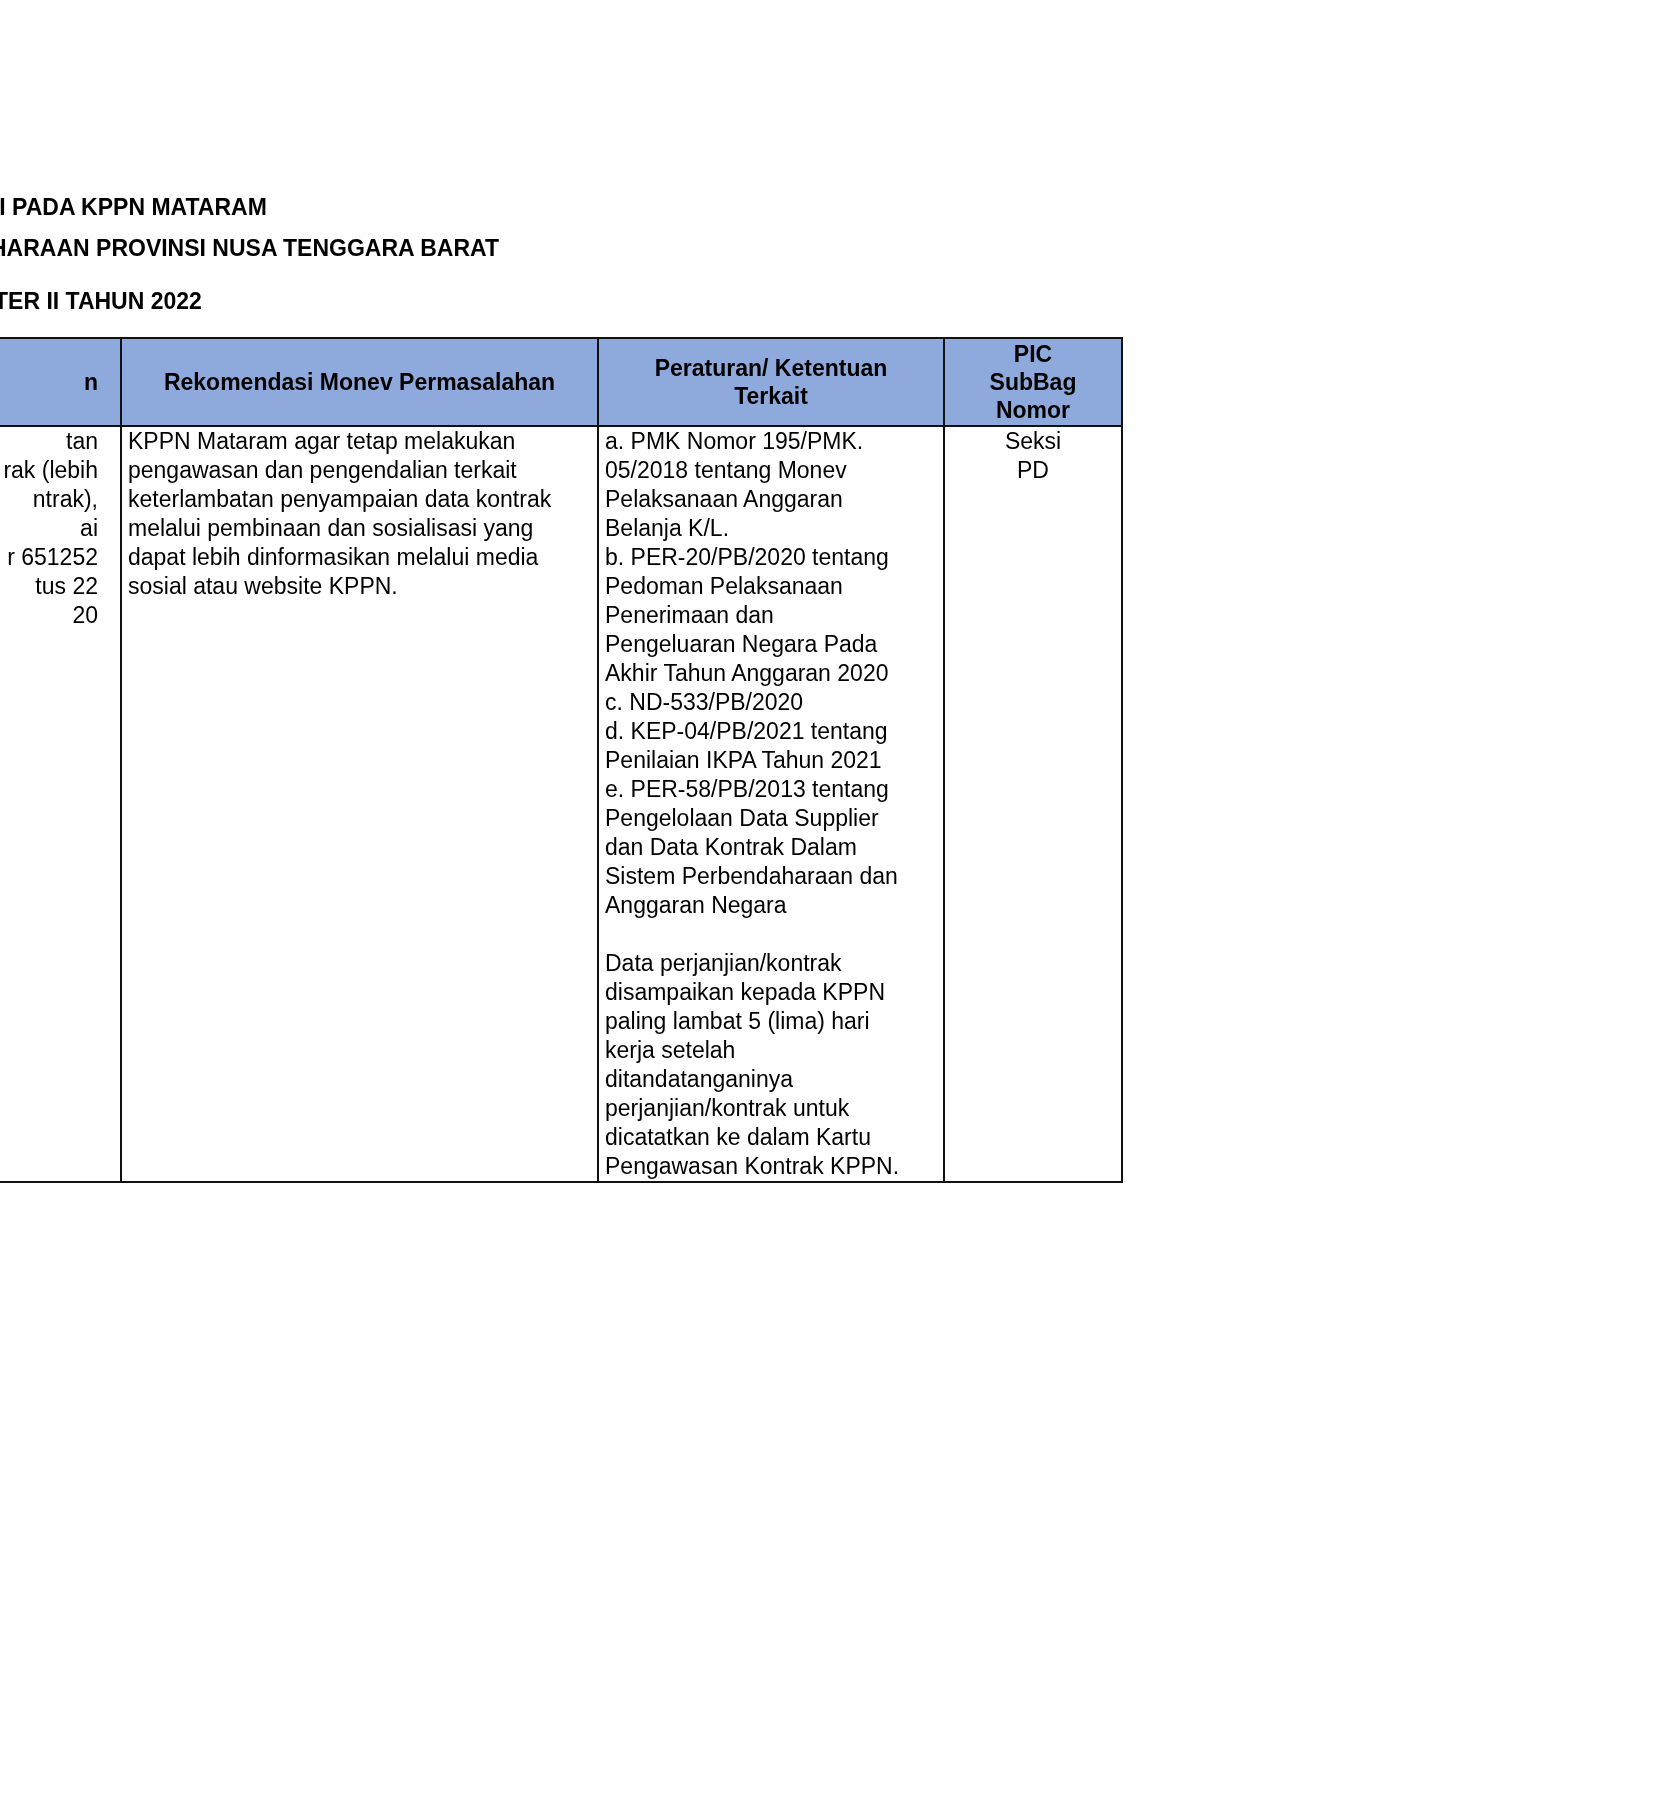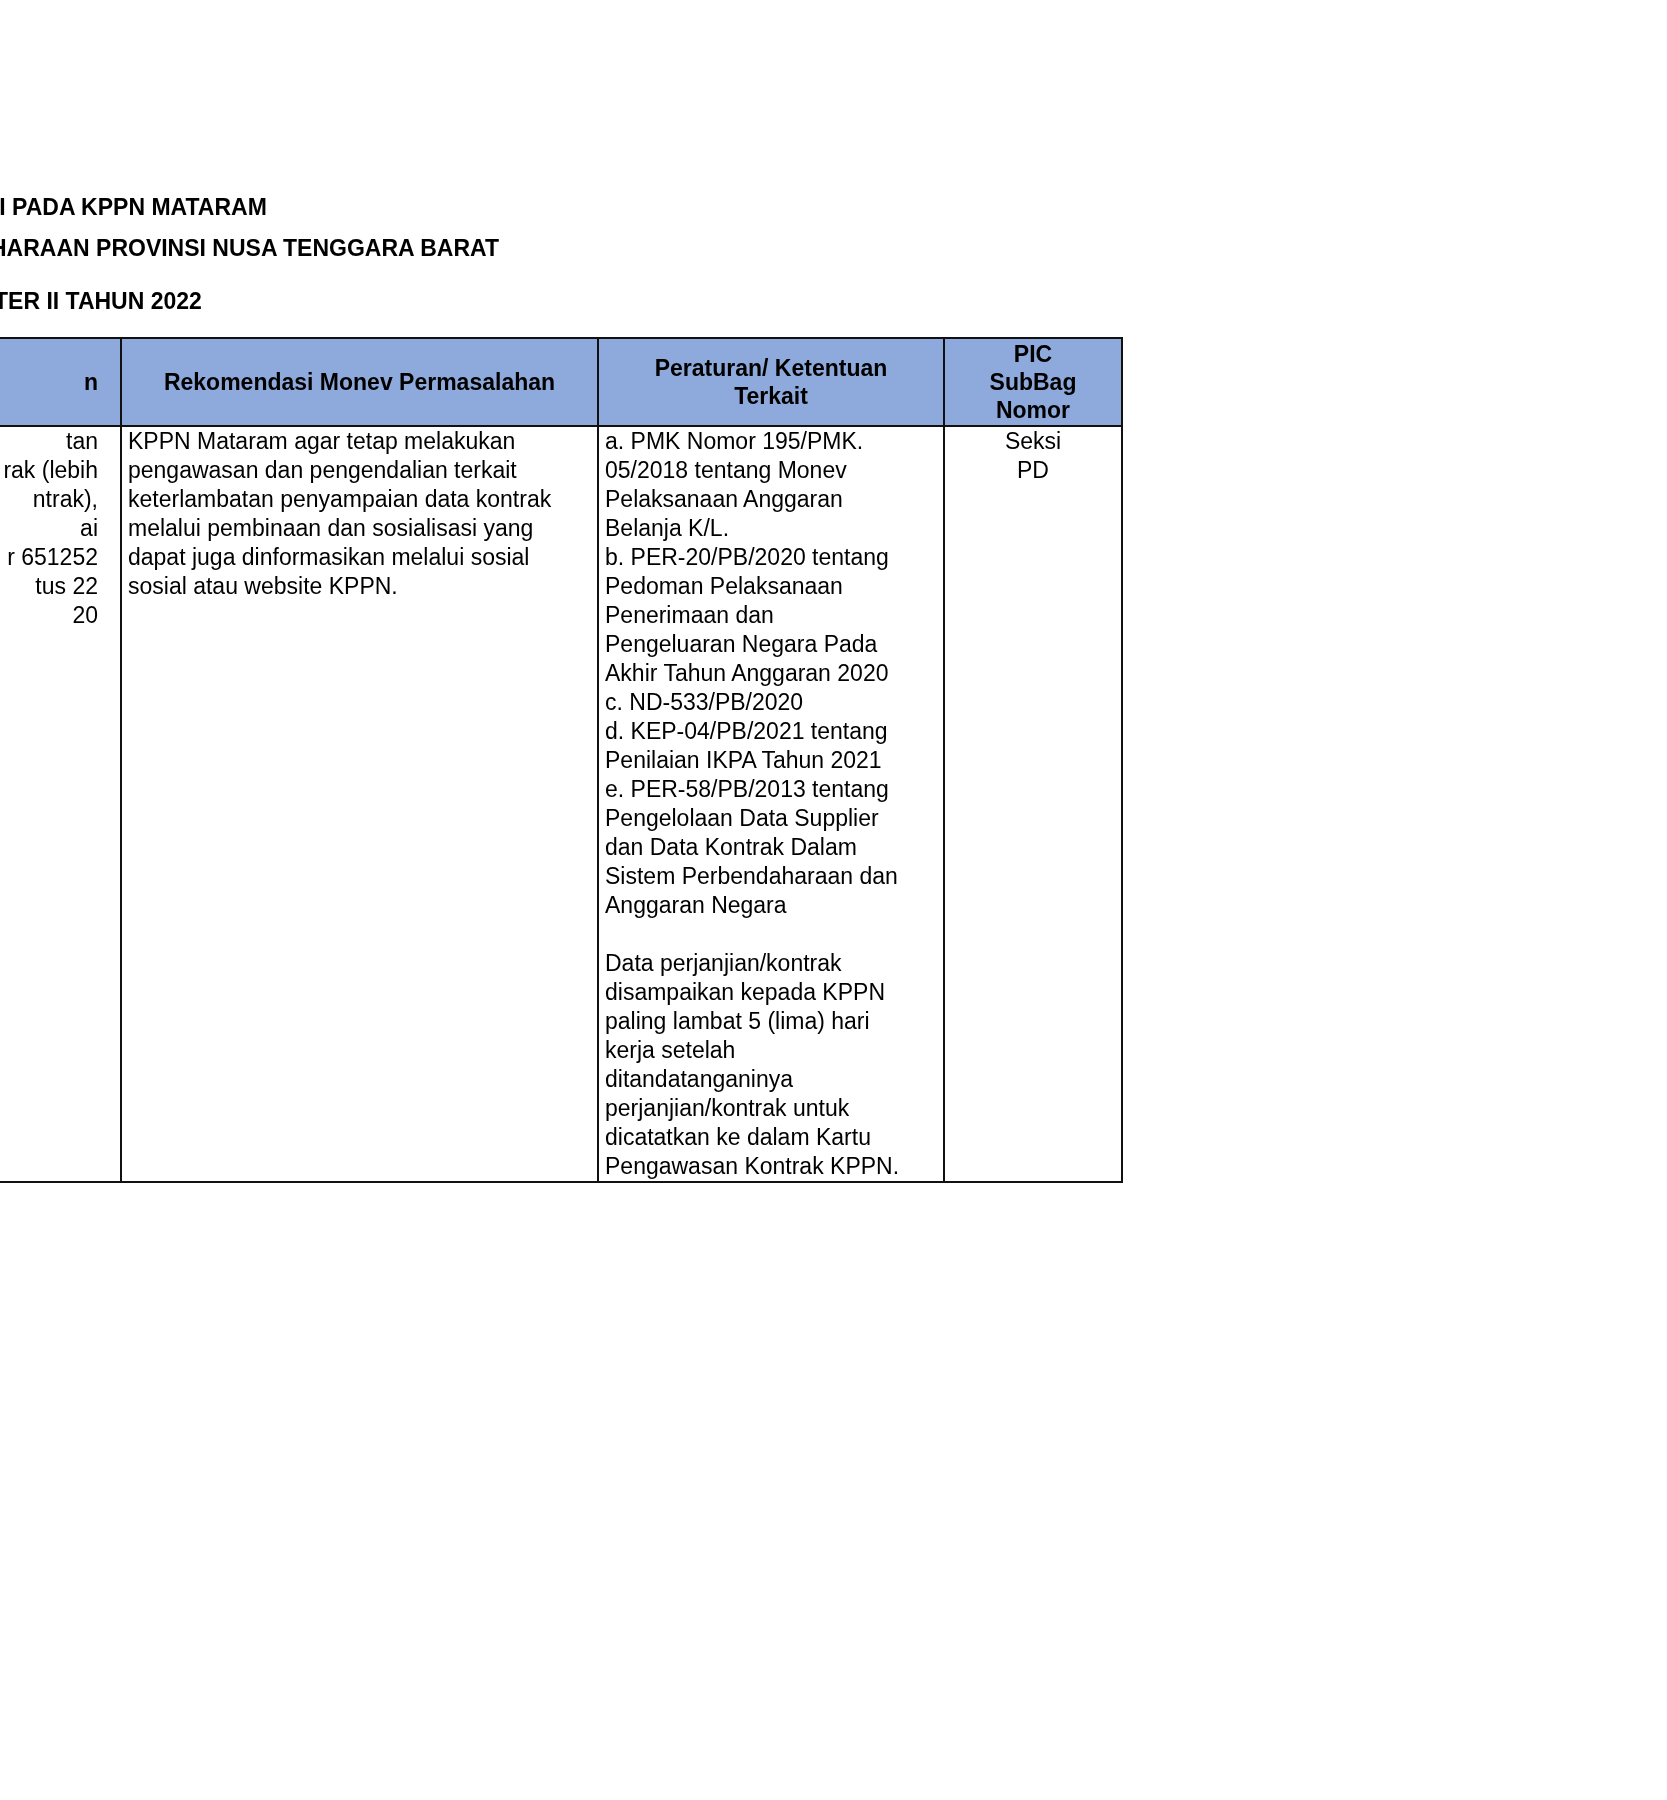"KPPN Mataram agar tetap melakukan" div.cell { text: juga dinformasikan melalui sosial -> lebih dinformasikan melalui media }
